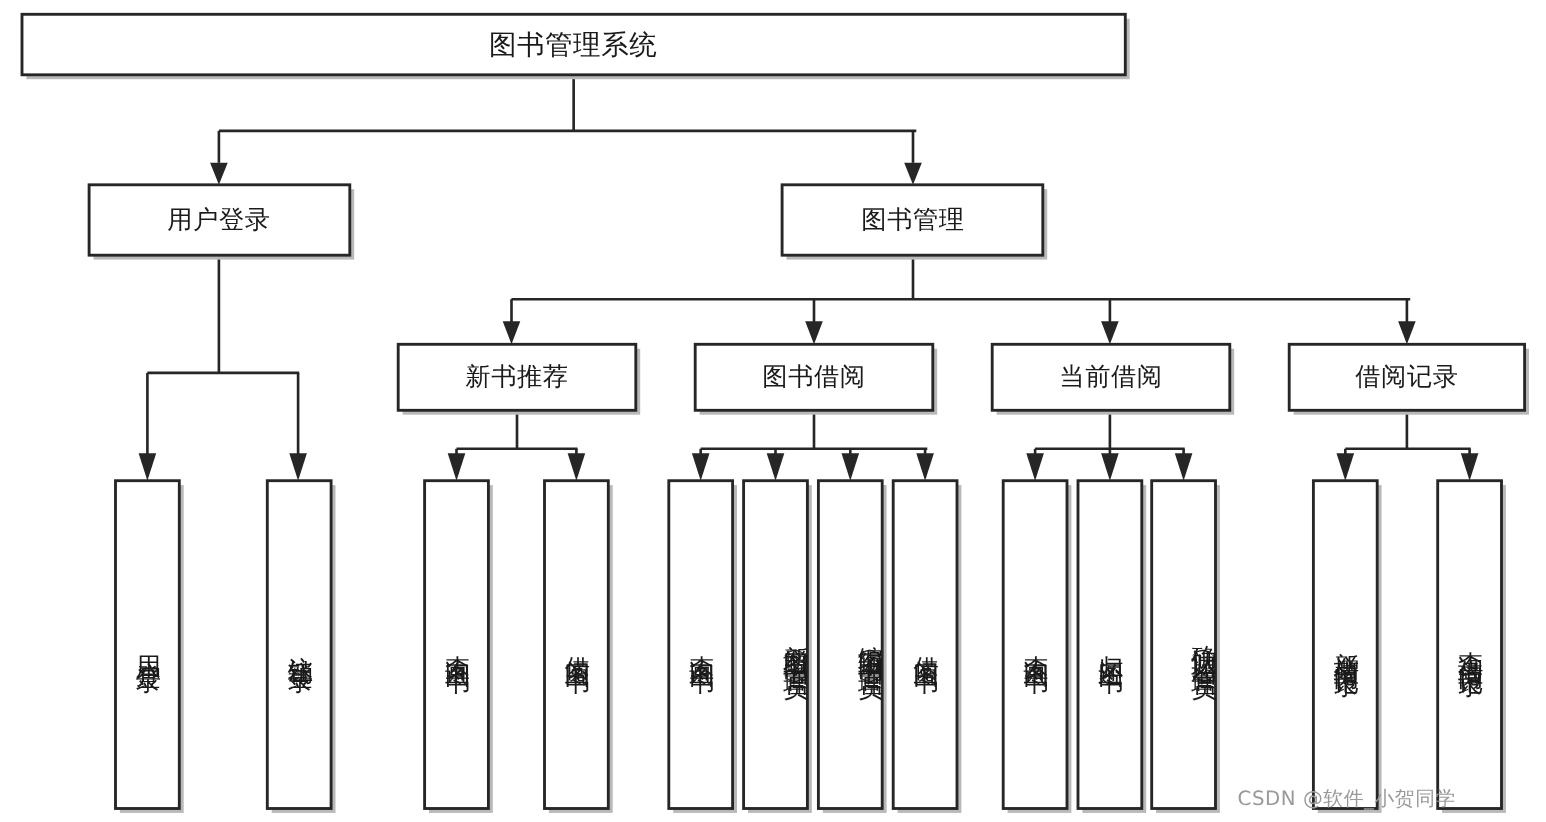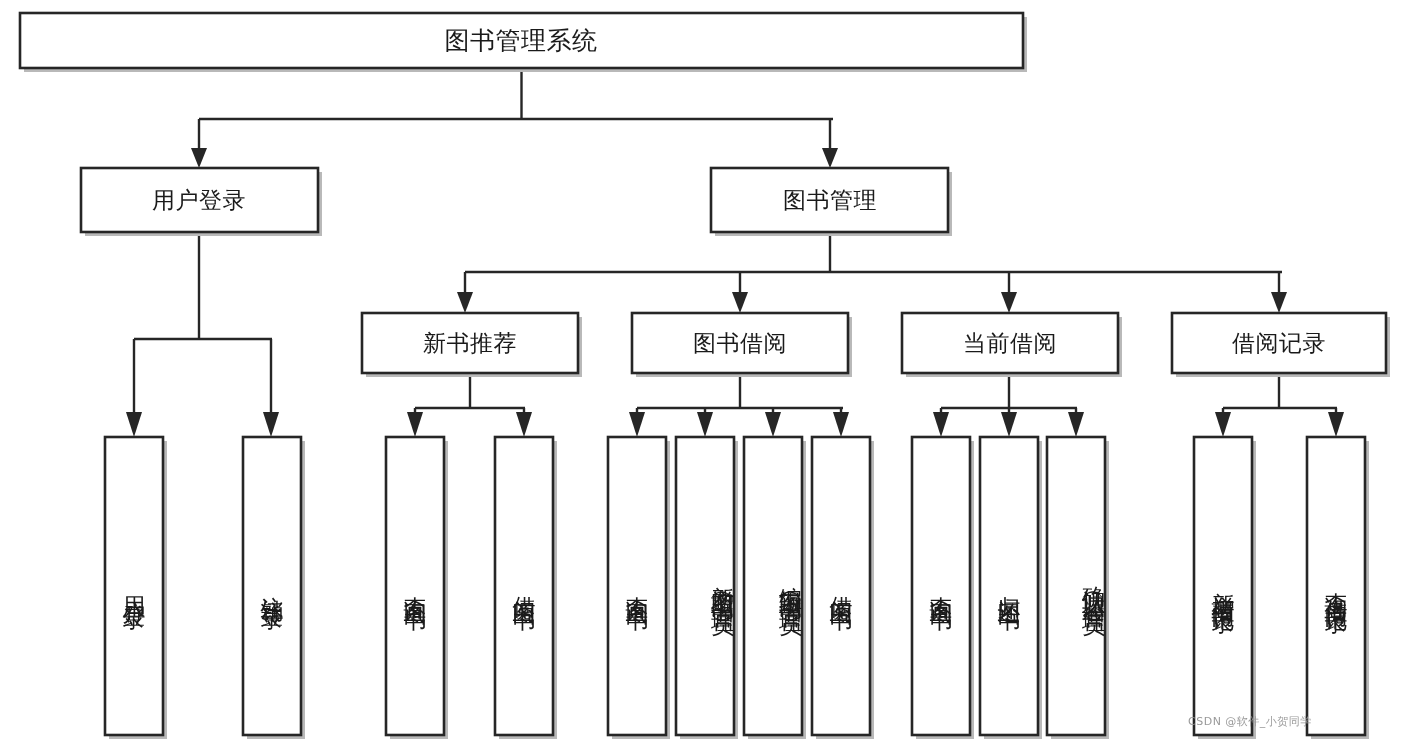"CSDN @软件_小贺同学" .watermark { font-size: 11px -> 18px; left: 1188px -> 1125px }
